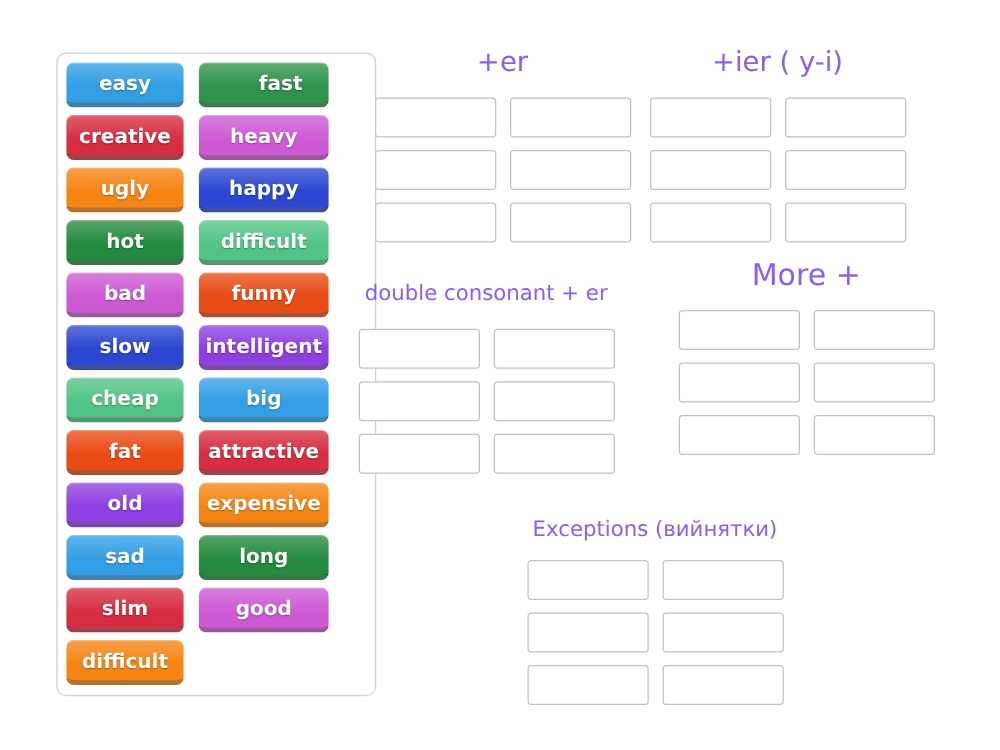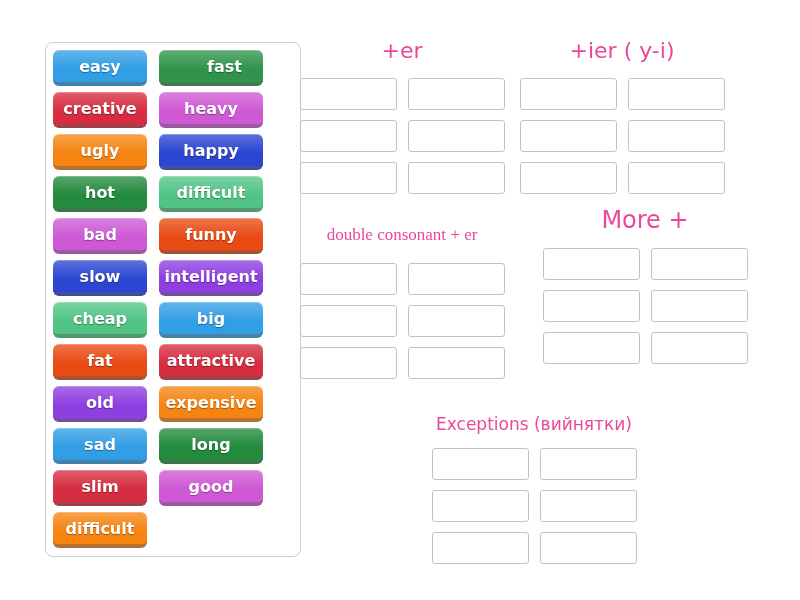"+er" .group-title { color: #ec4899 -> #8b5cf6 }
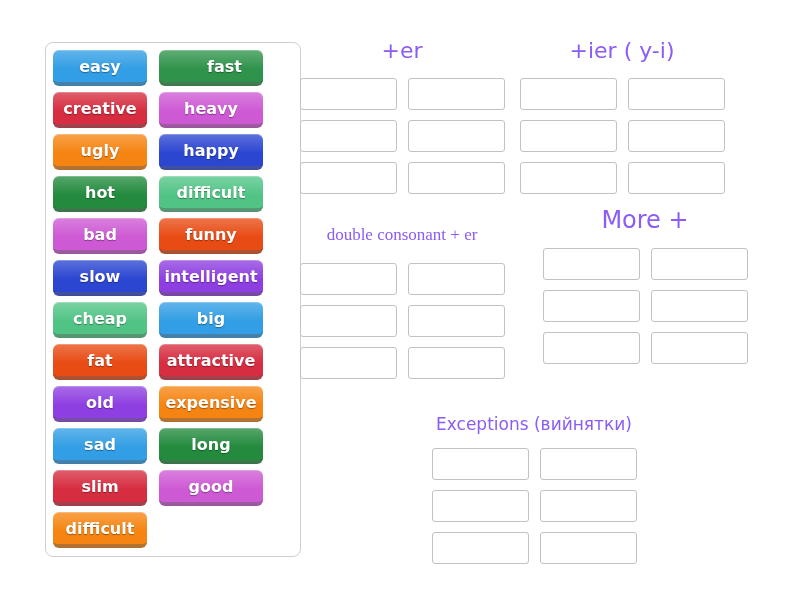"double consonant + er" #group-double { font-family: Liberation Serif, serif -> none; left: 299px -> 286px }
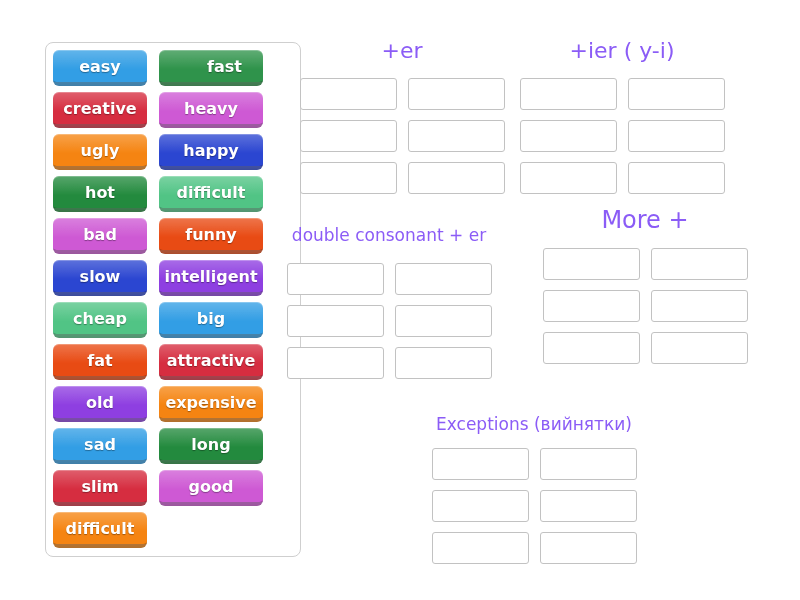"Exceptions (вийнятки)" #group-exceptions { left: 431px -> 421px }
